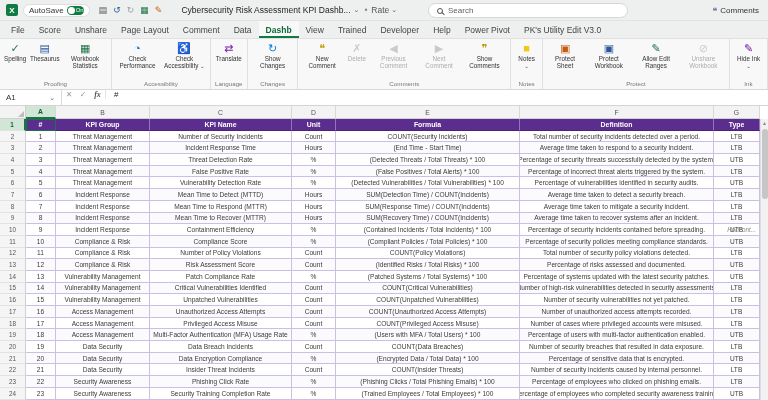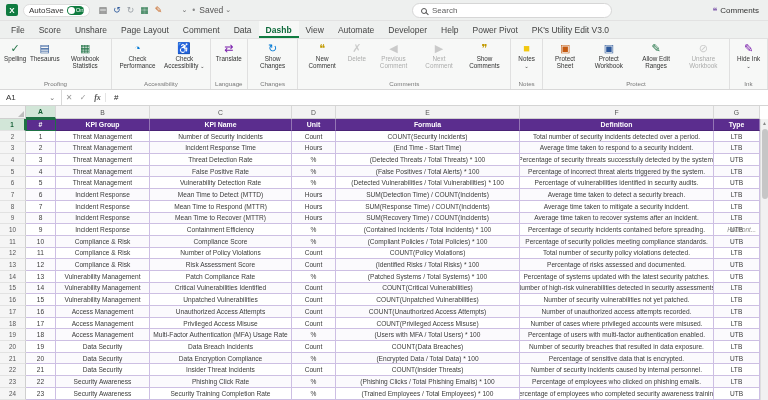"Cybersecurity Risk Assessment KPI" span { html: none -> <span>Cybersecurity Risk Assessment KPI Dashb...</span> }
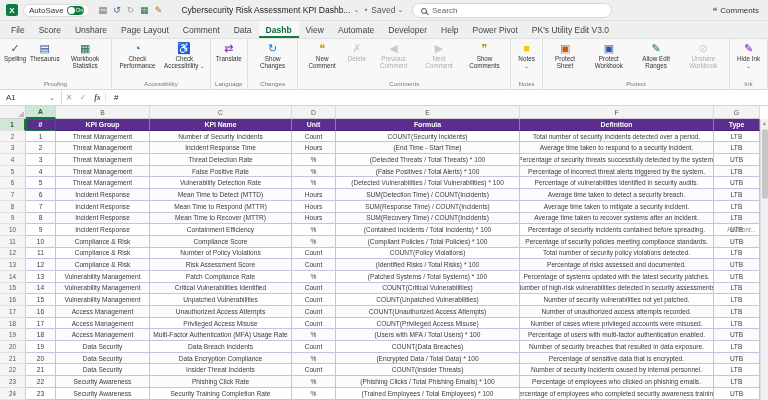"Saved" span { text: Saved -> Rate }
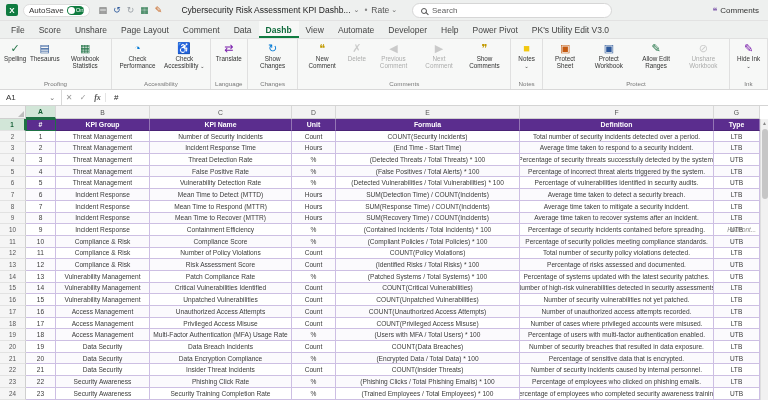"Search" .search { left: 412px -> 428px }
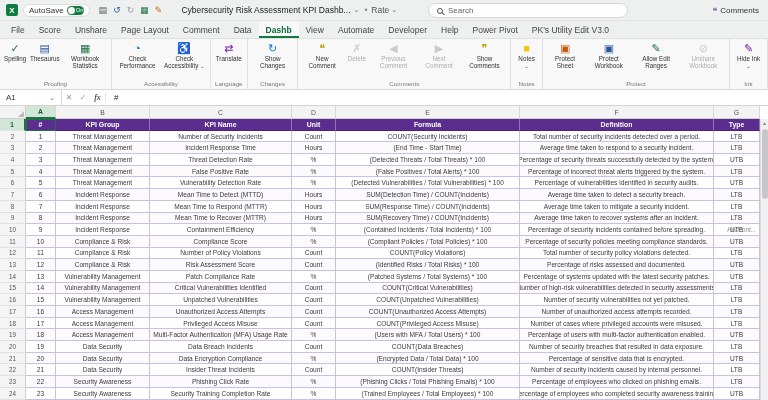"Automate" div.rtab { text: Automate -> Trained }
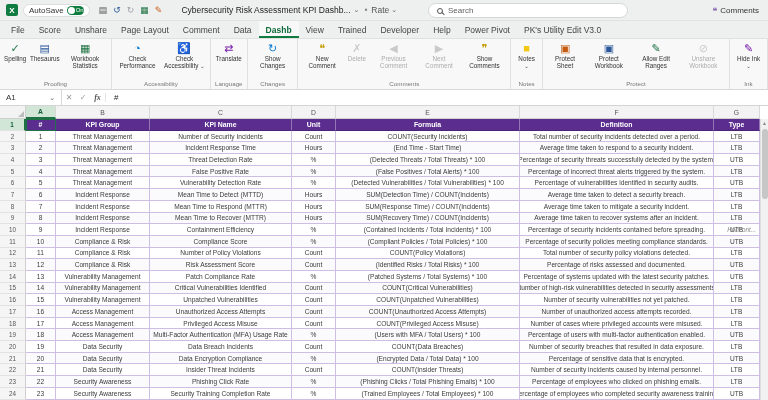"A1" .fbar { align-items: center -> flex-start }
